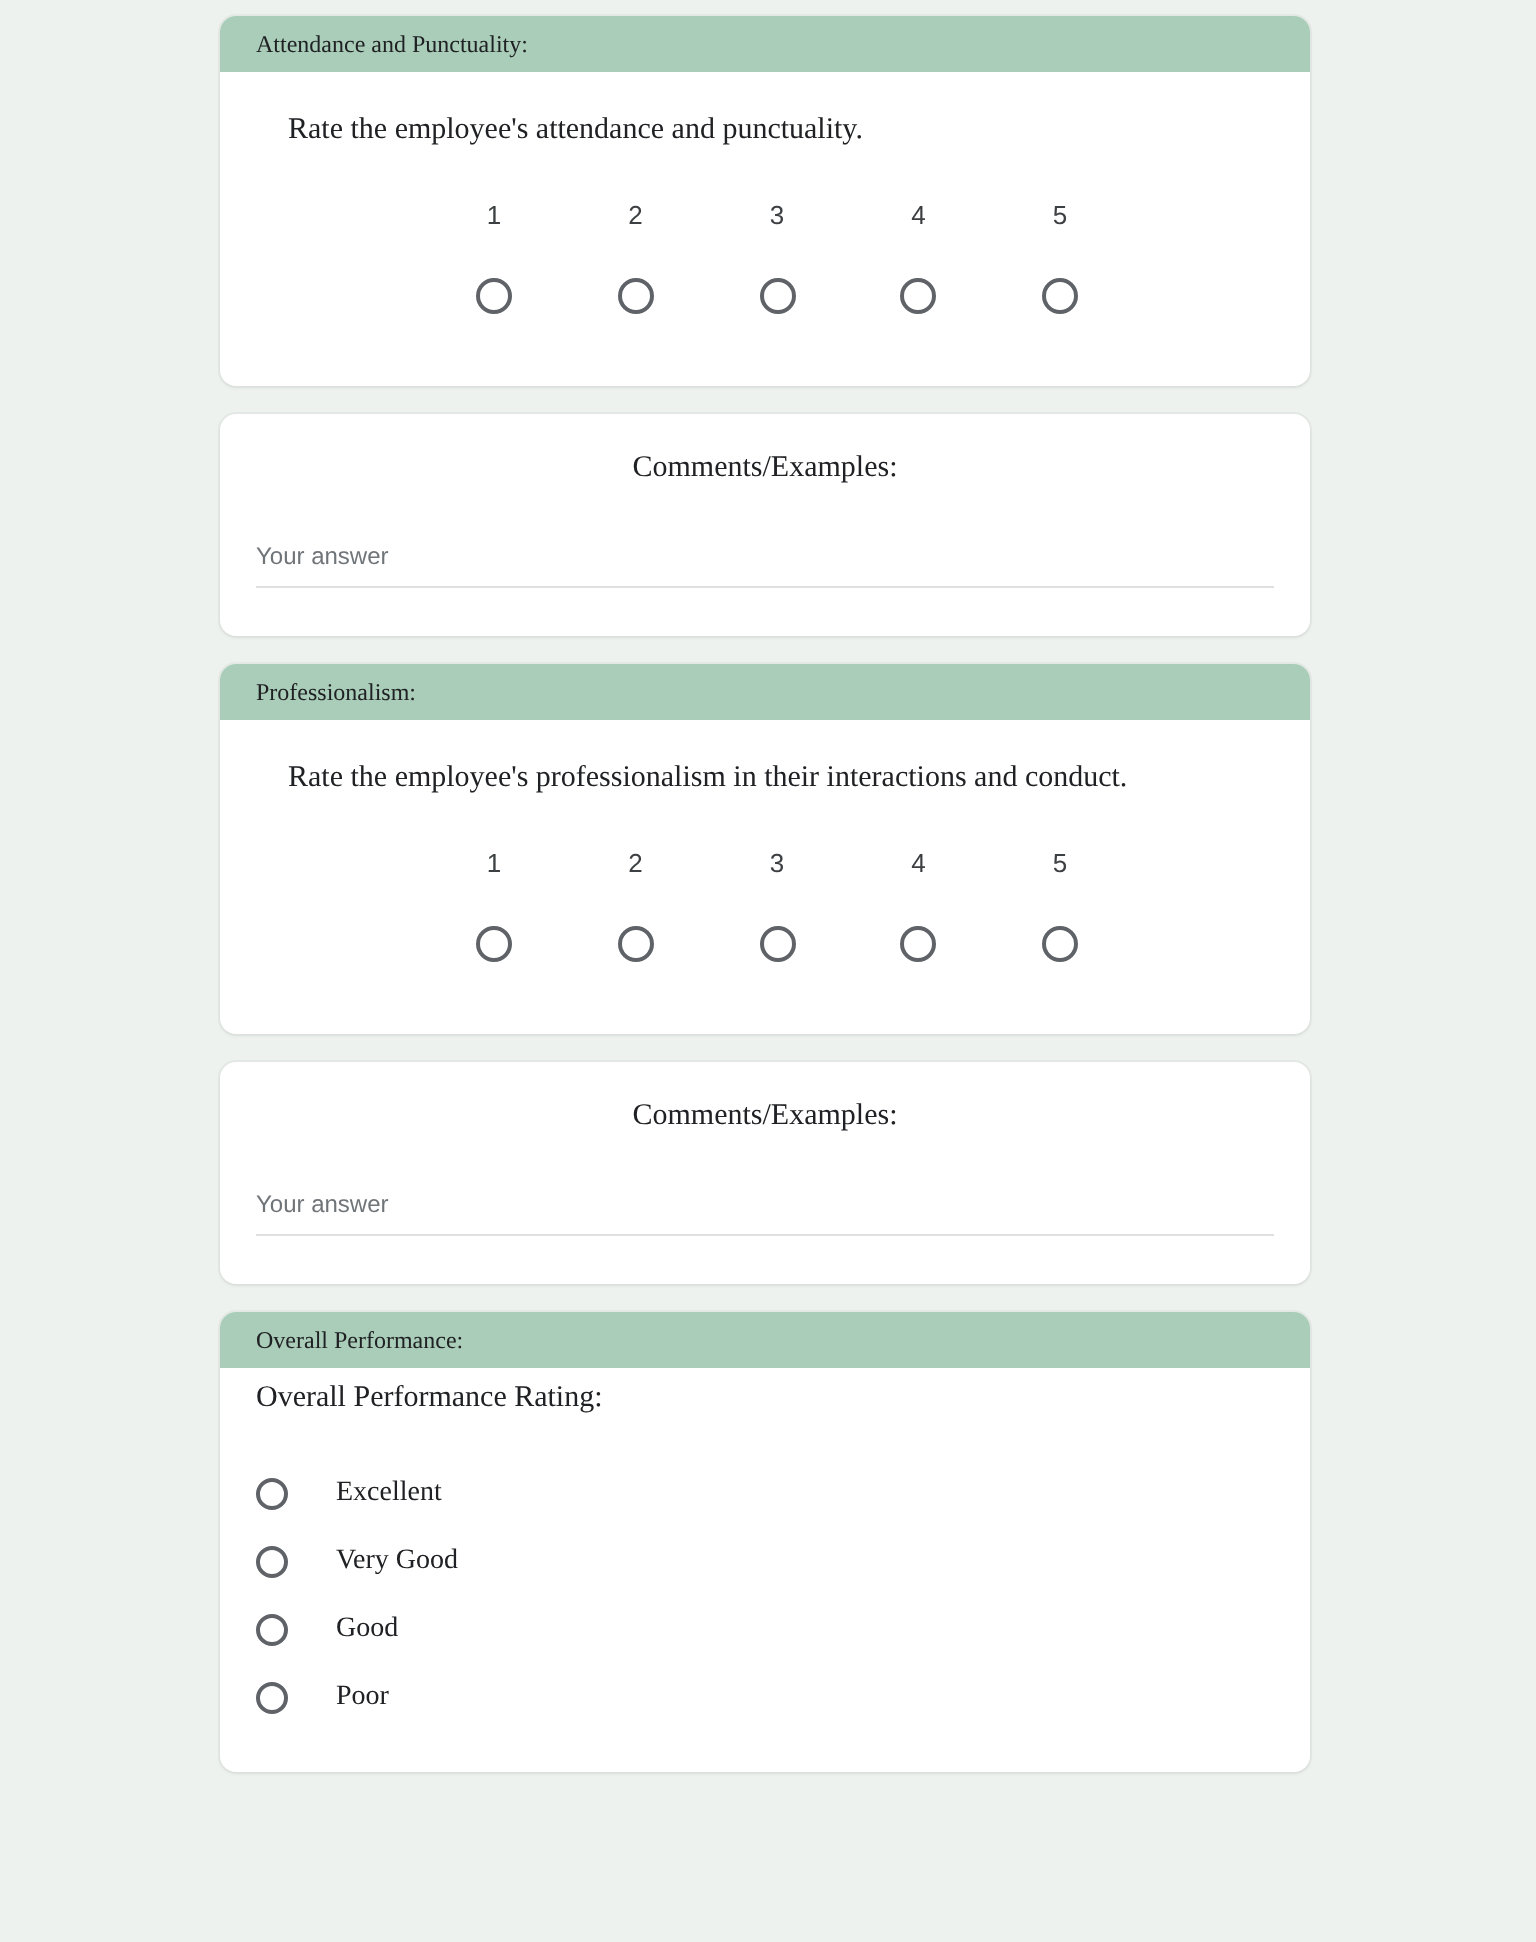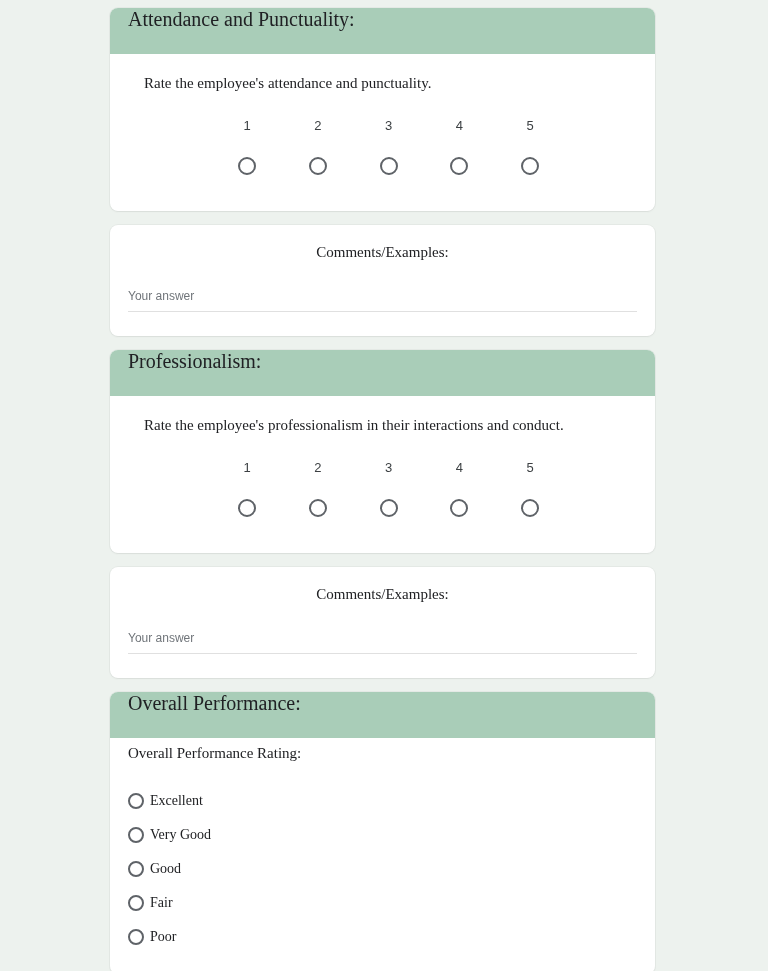"Attendance and Punctuality:" .card-header { align-items: none -> center; font-size: 20px -> 12px; height: 46px -> 28px }
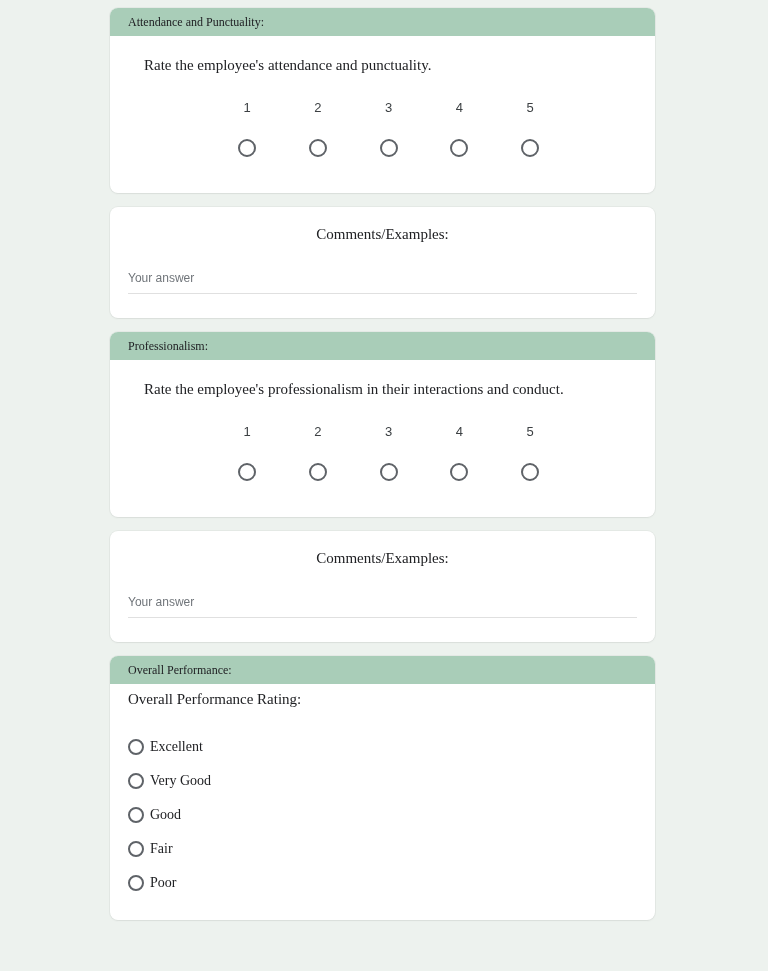"Excellent" .option-row { gap: 6px -> 24px }
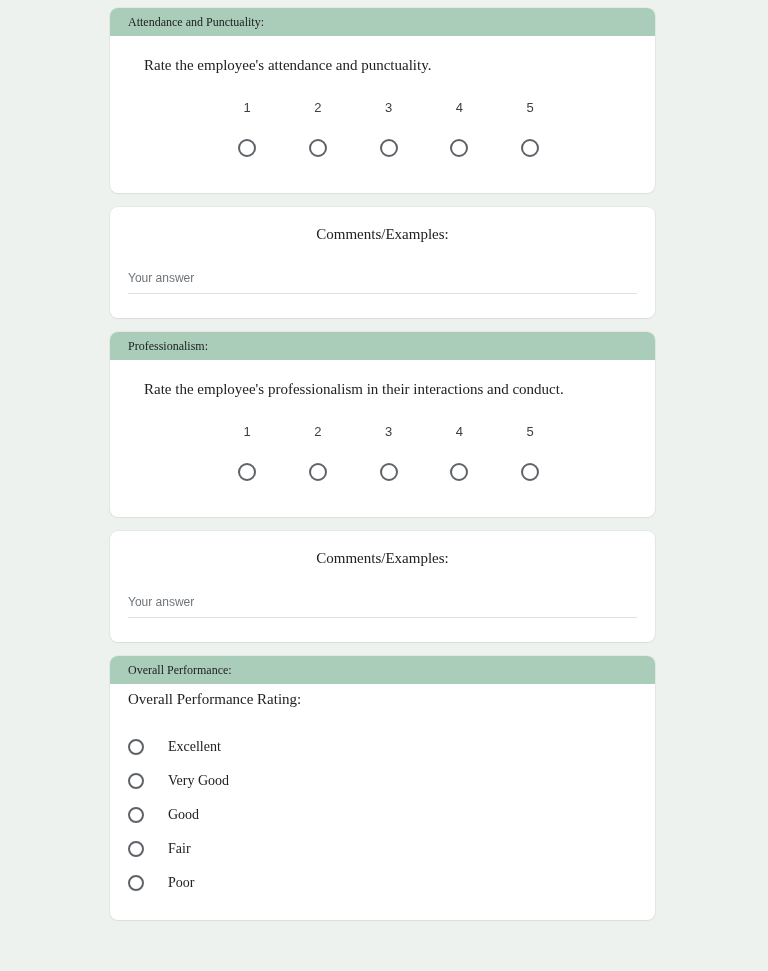"Fair" div.option-row { html: <div> <span></span> <span>Fair</span> </div> -> none }
